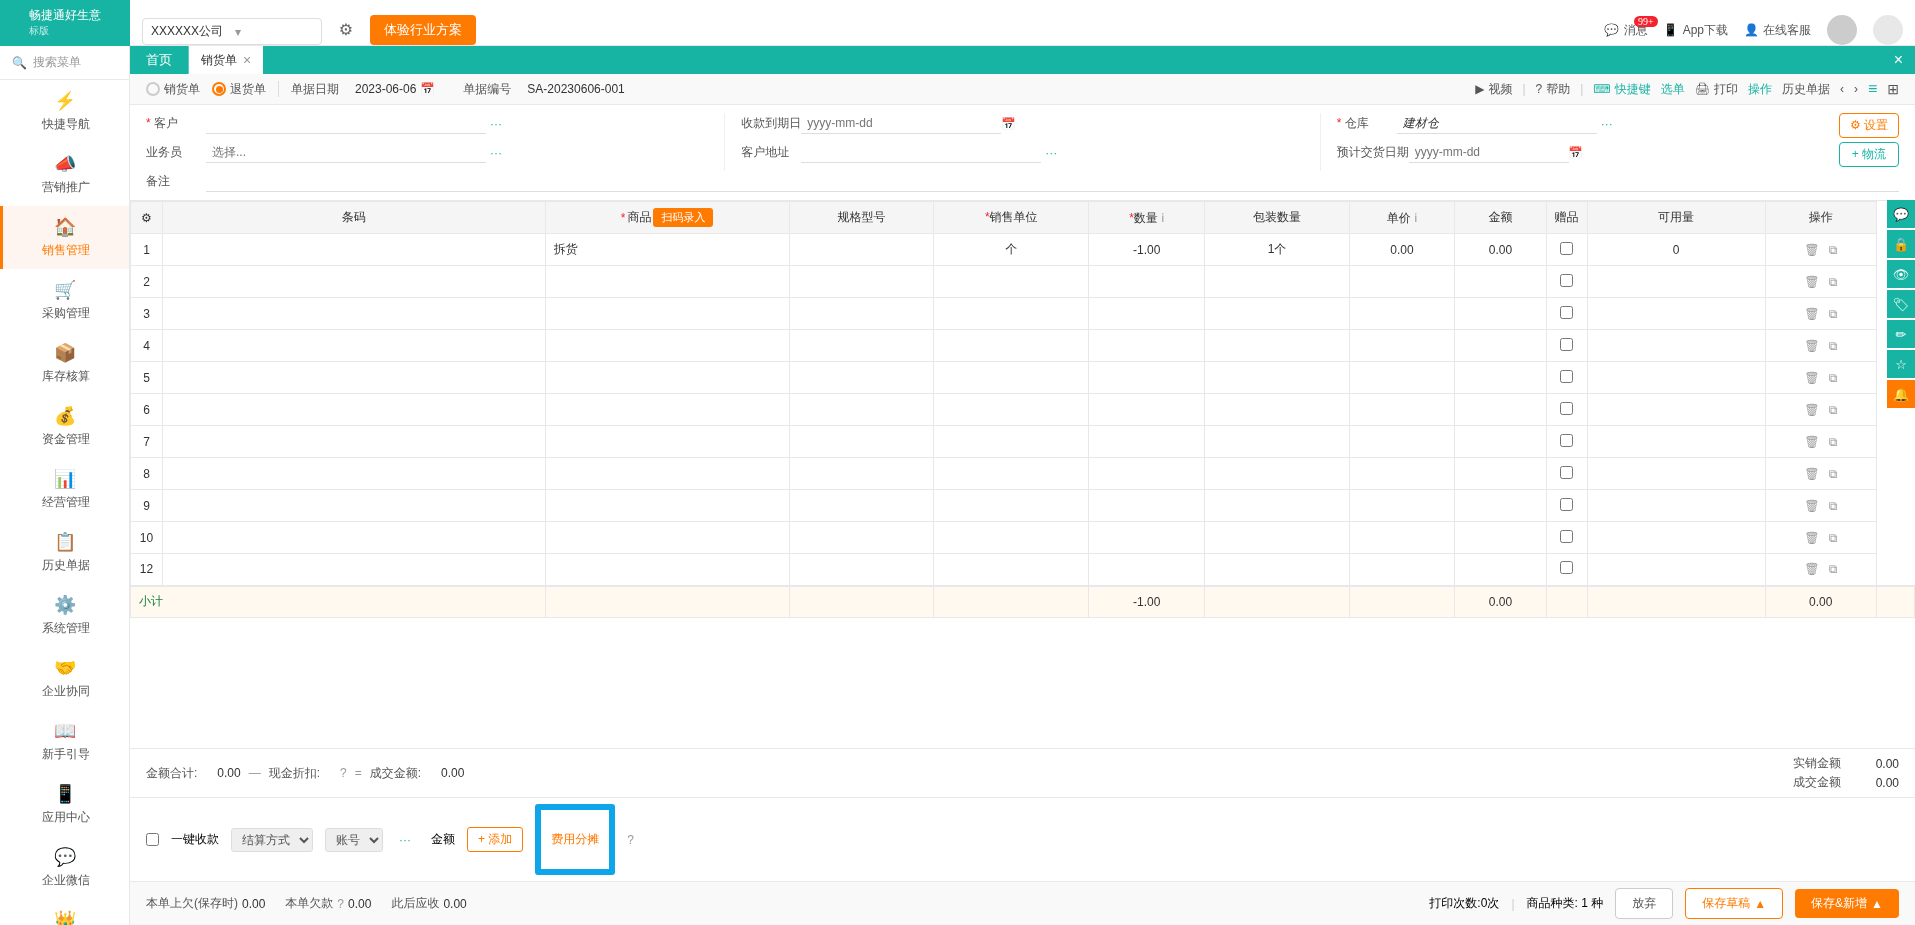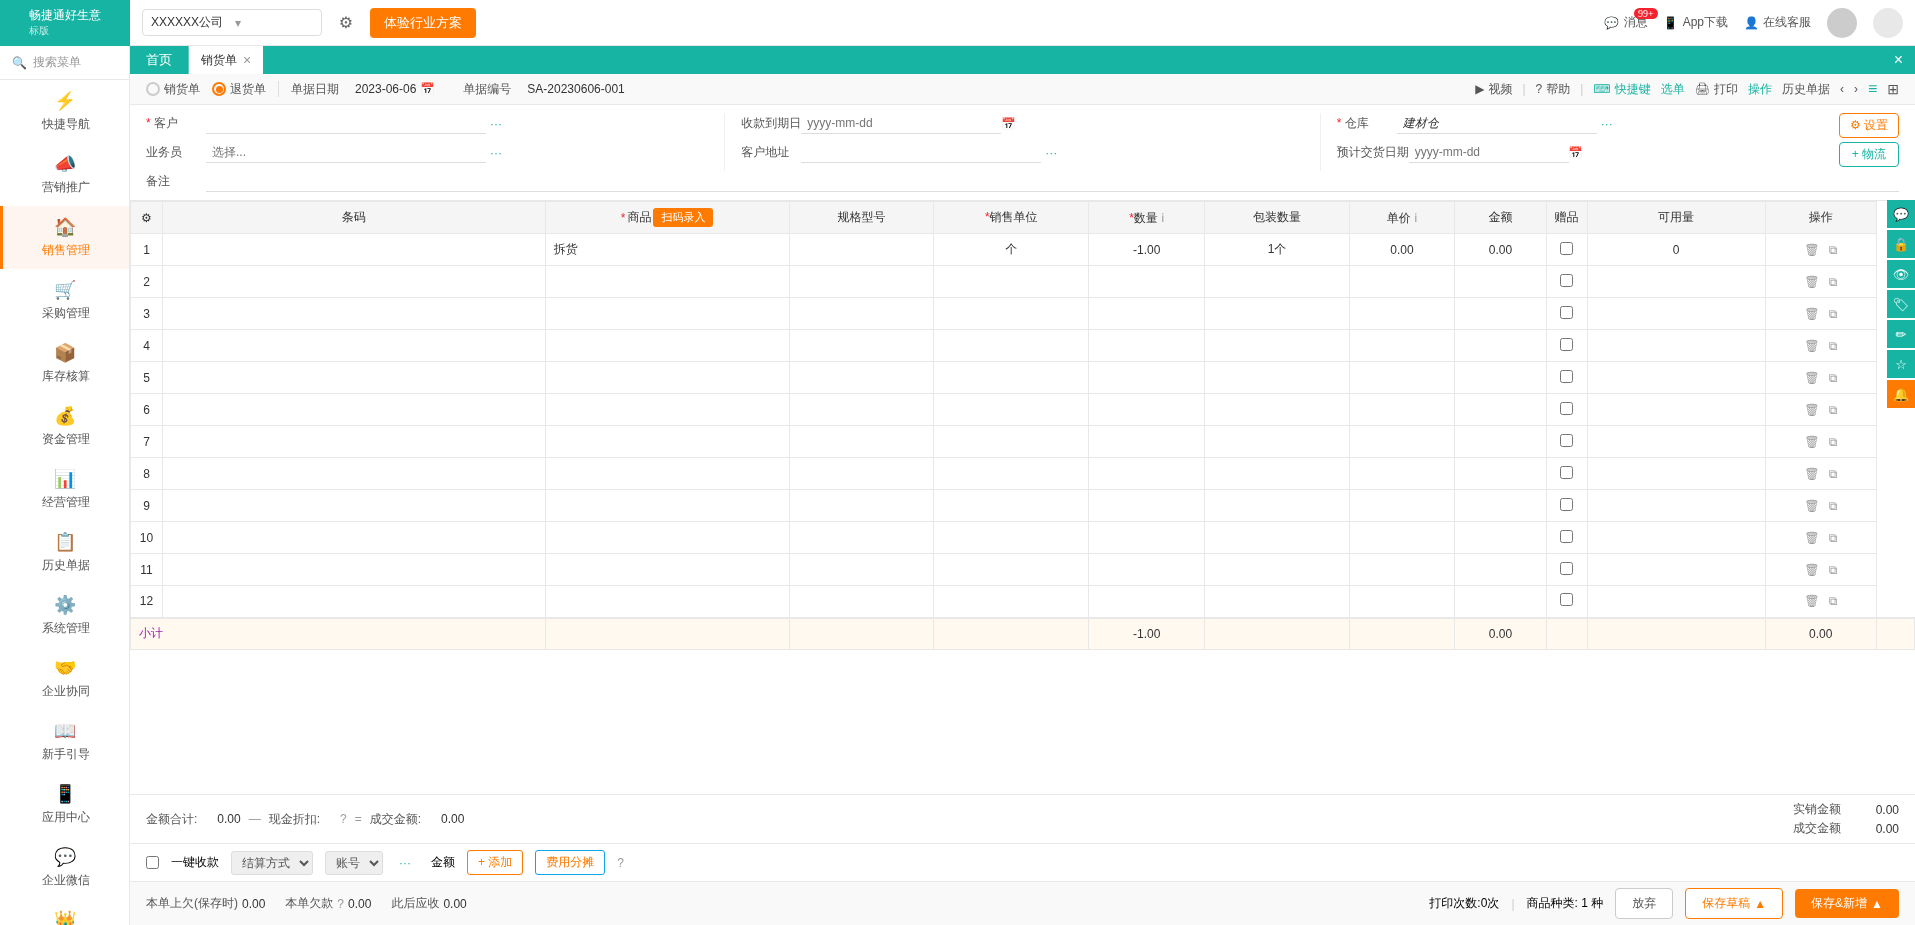"XXXXXX公司" div.top-header { align-items: none -> flex-end }
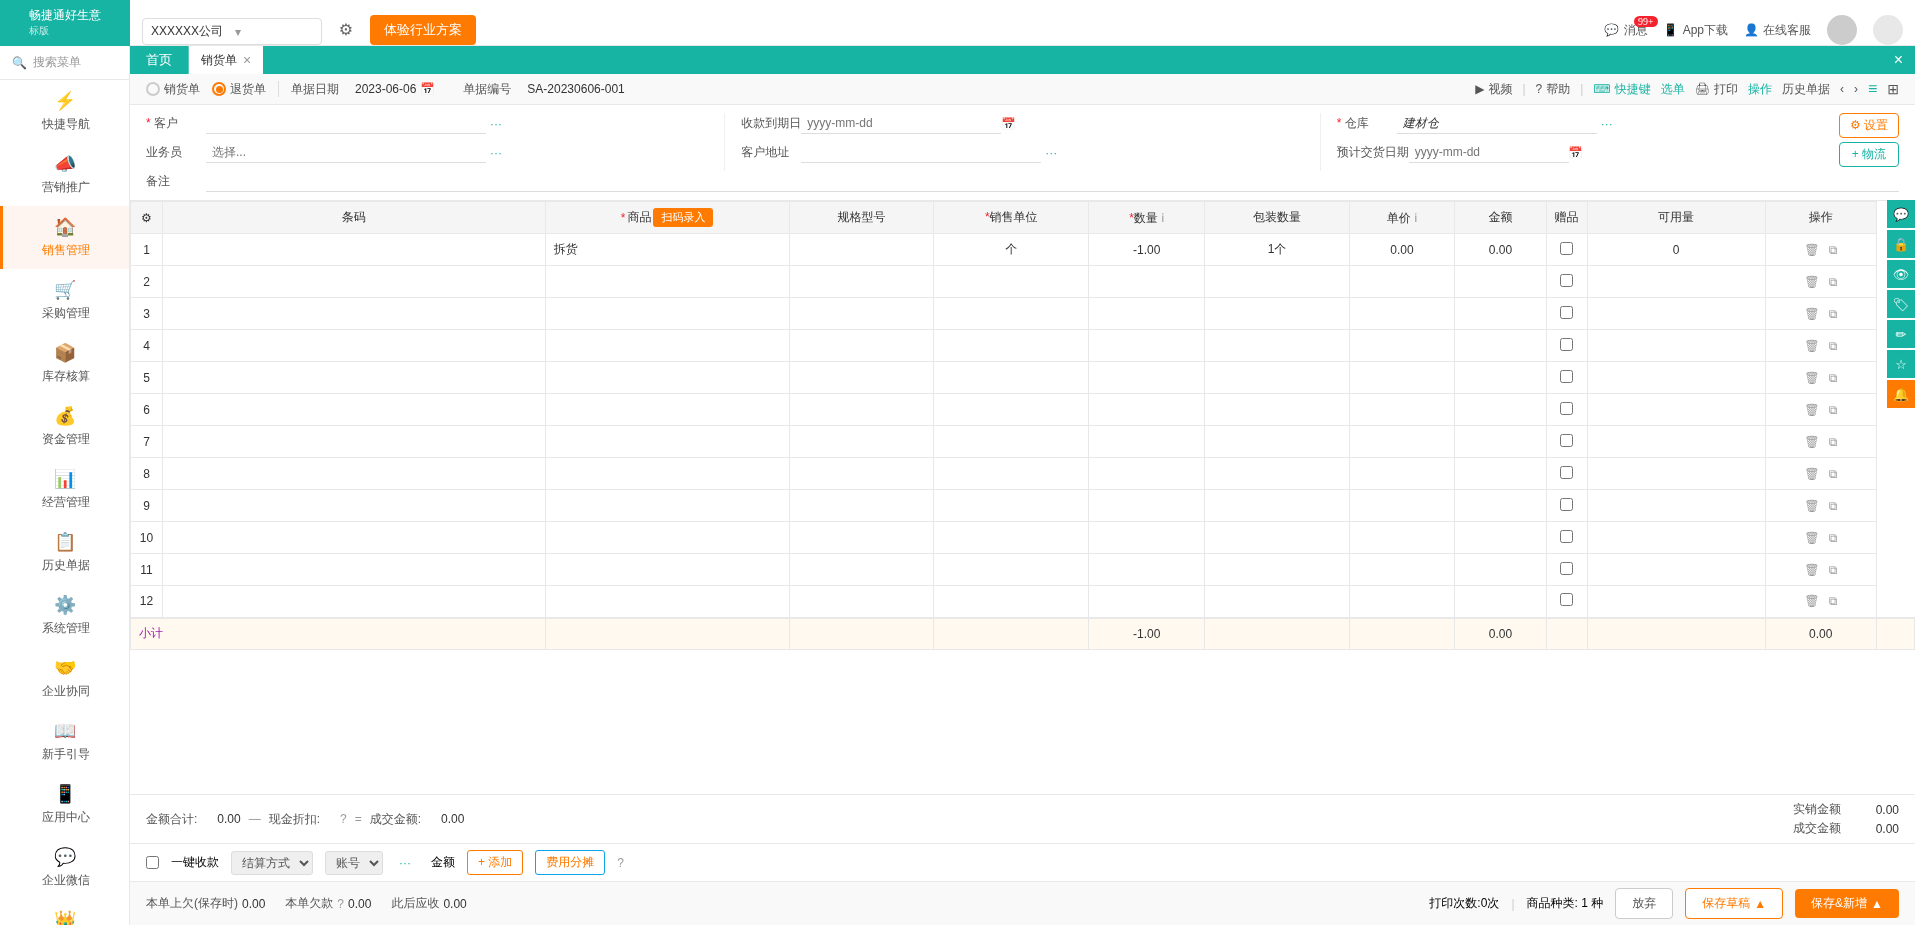"11" tr { html: <tr> <td>11</td> <td><input></td> <td></td> <td></td> <td></td> <td></td> <td></td> <td></td> <td></td> <td><input></td> <td></td> <td> <span>🗑</span> <span>⧉</span> </td> </tr> -> none }
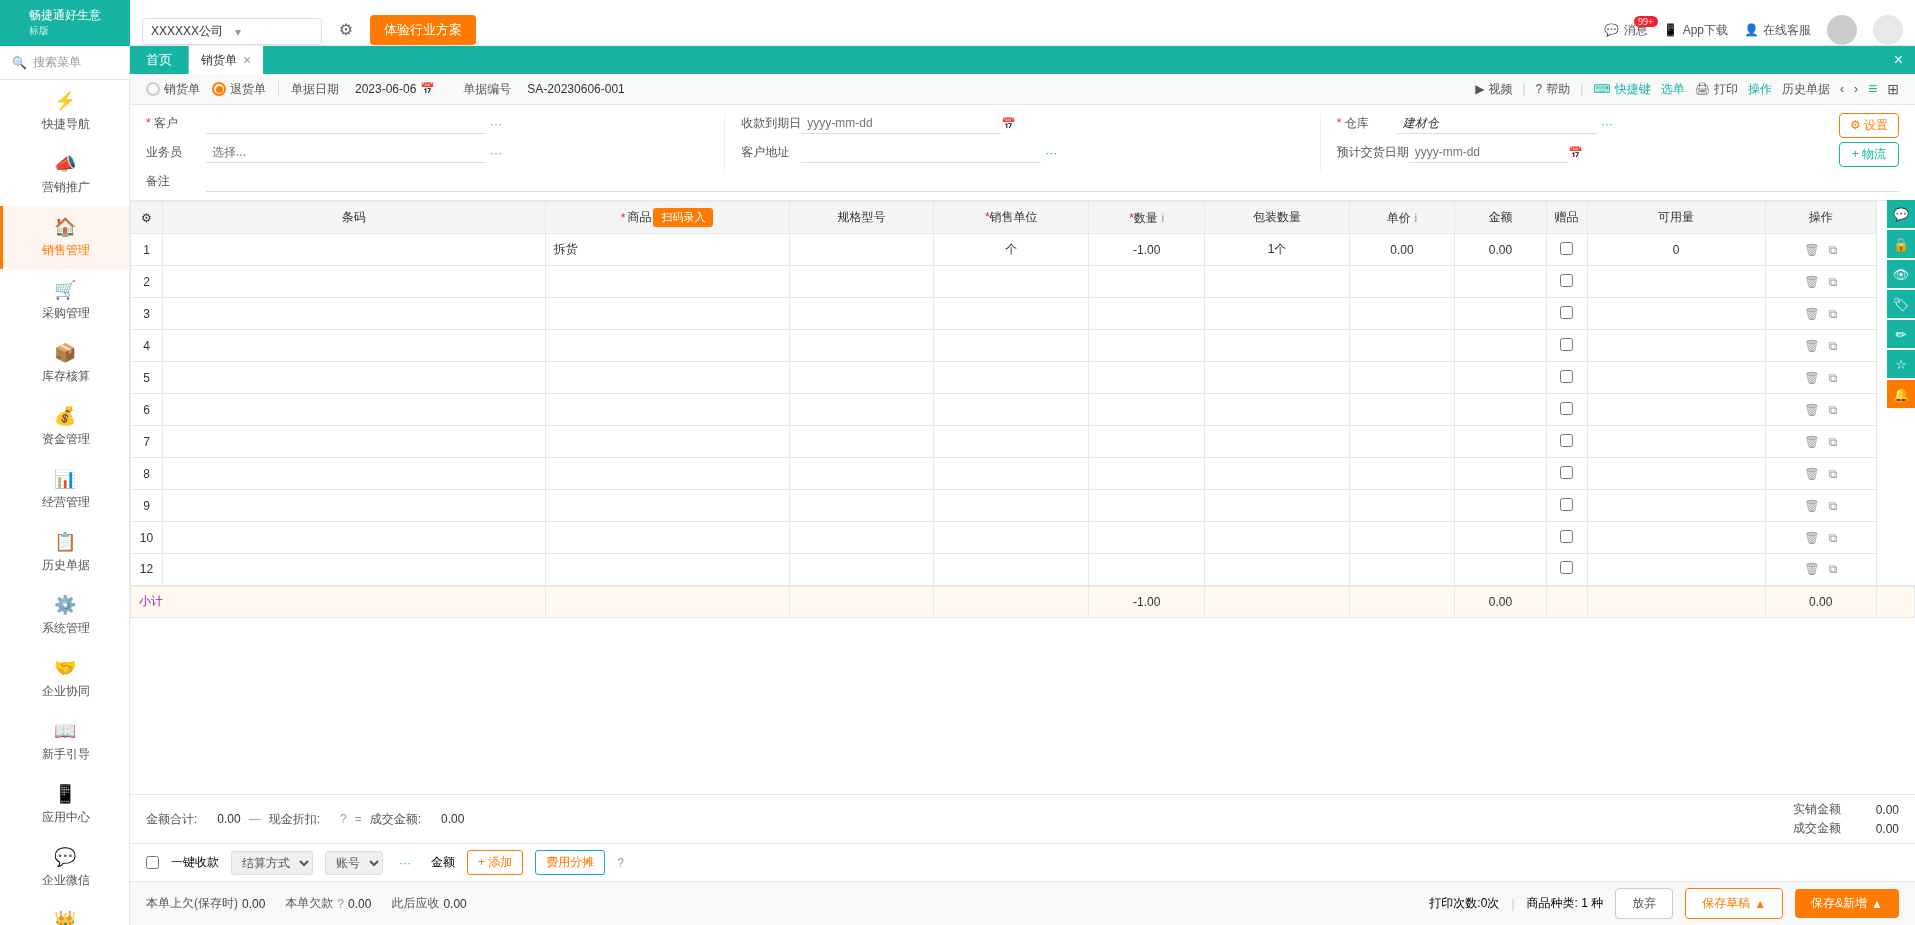"小计" td { color: #a21caf -> #15803d }
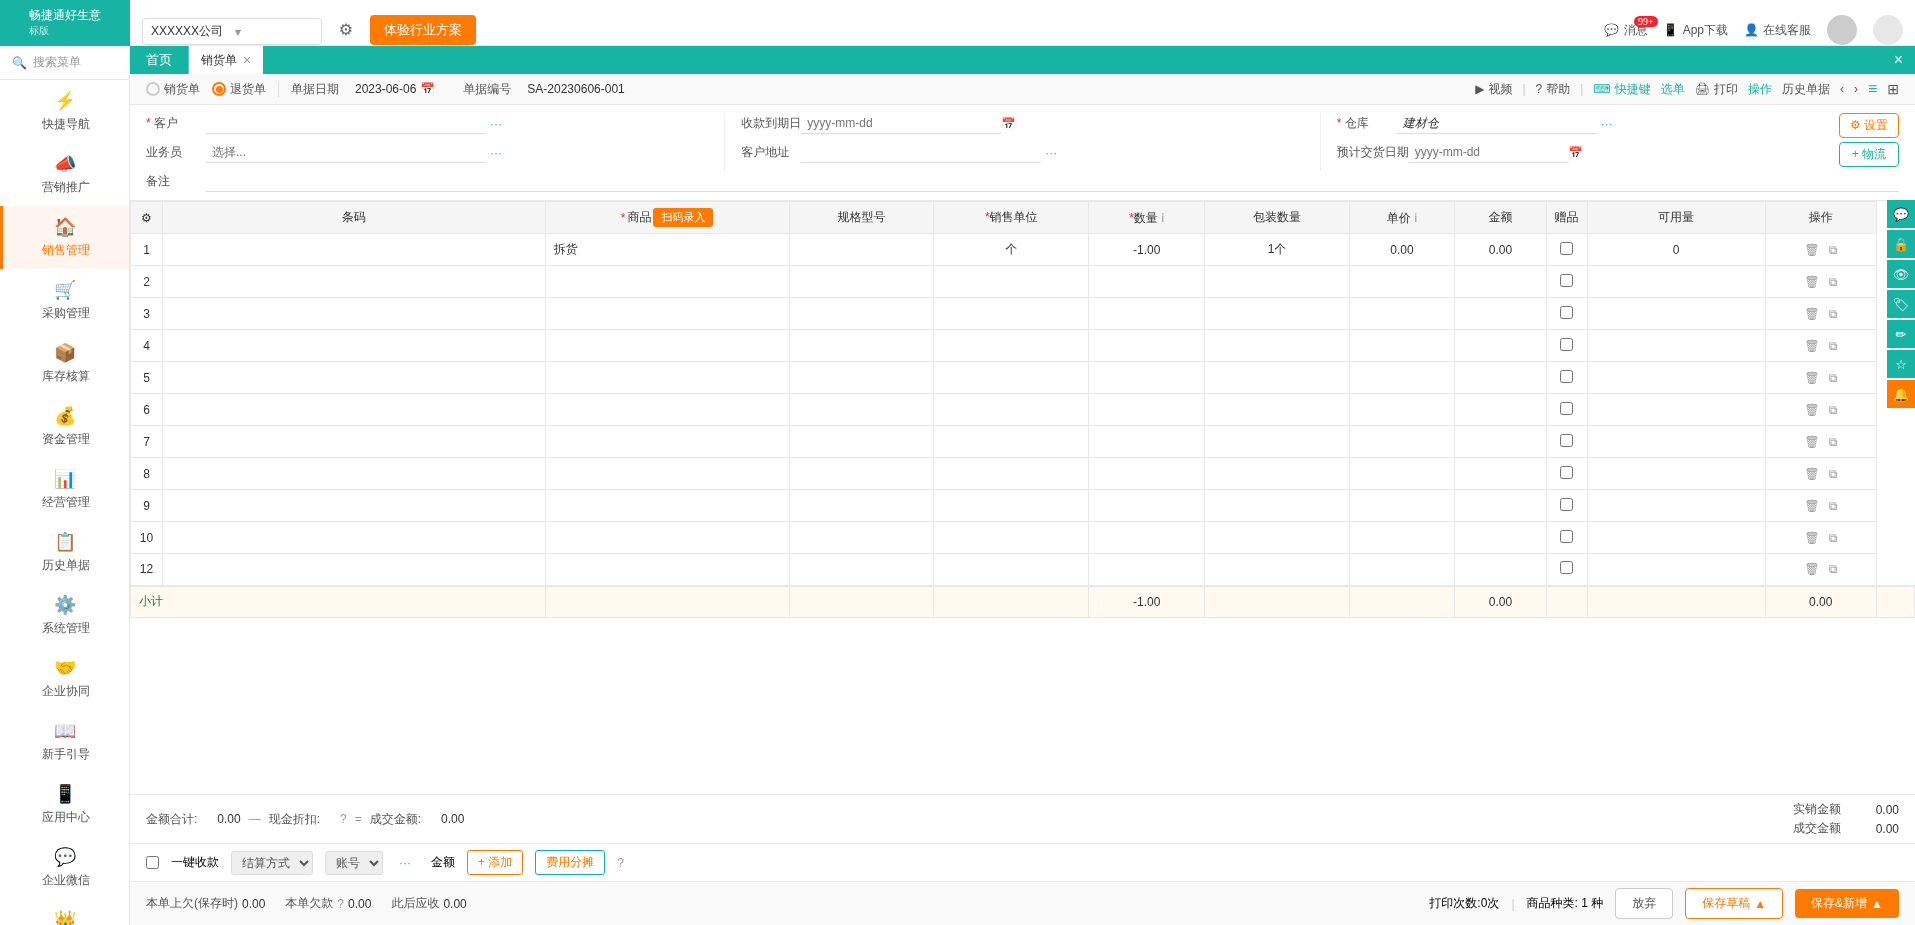"费用分摊" .expenses-btn { border: 1px solid #0ea5e9 -> 6px solid #0ea5e9; padding: 3px 10px -> 21px 10px }
